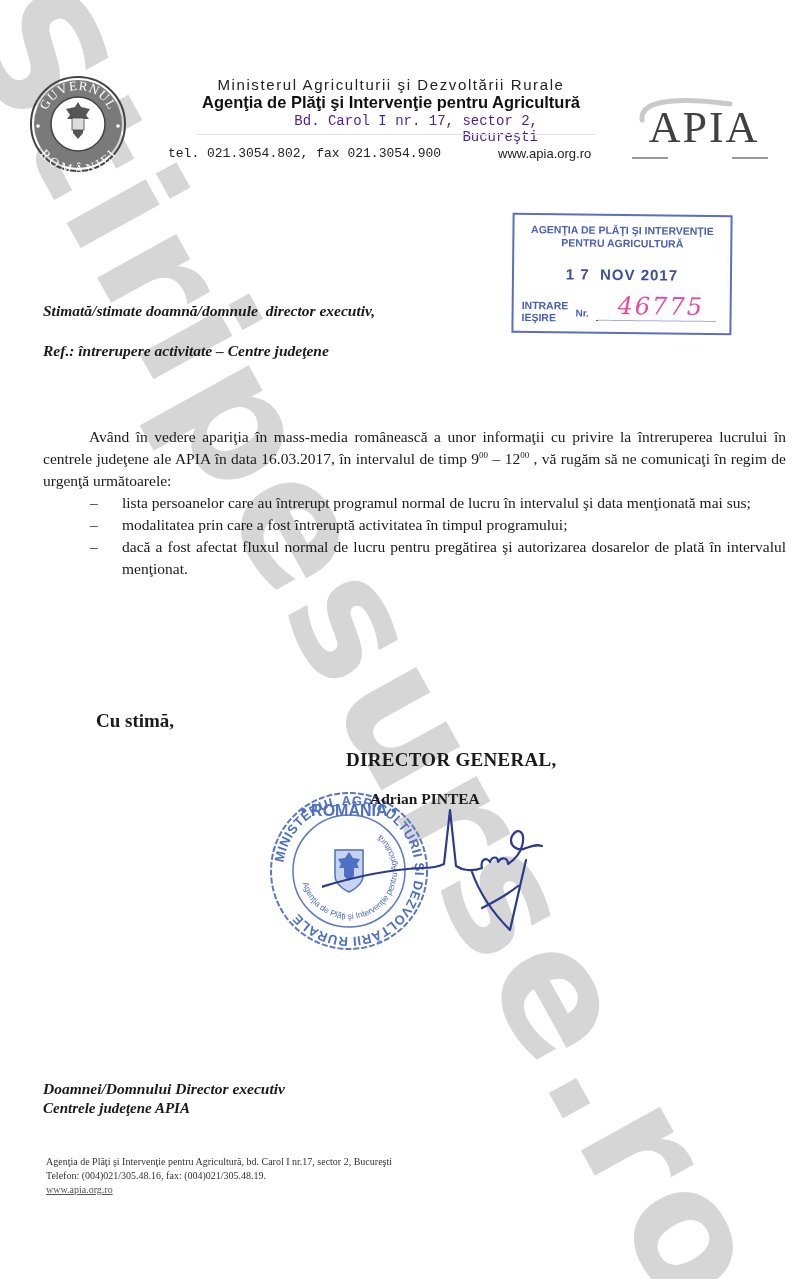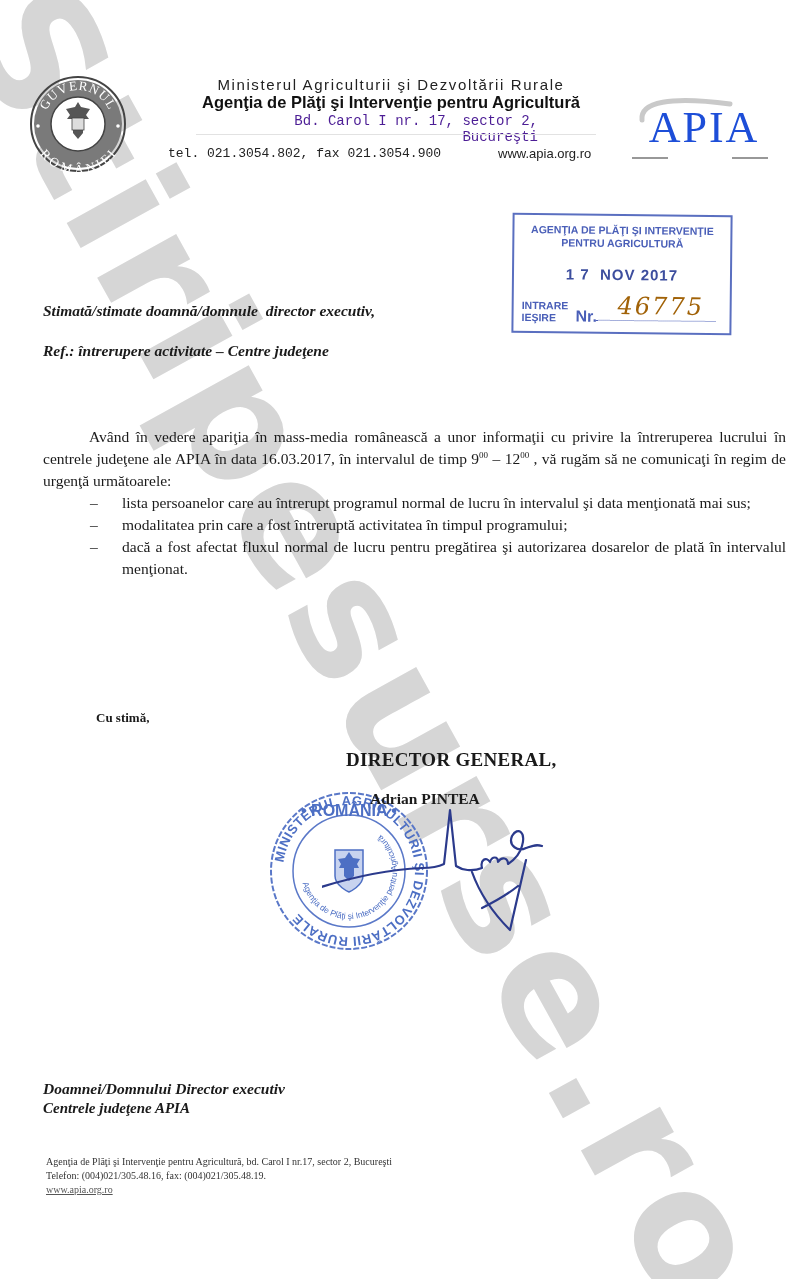"APIA" .apia-text { color: #1d4ed8 -> #404040 }
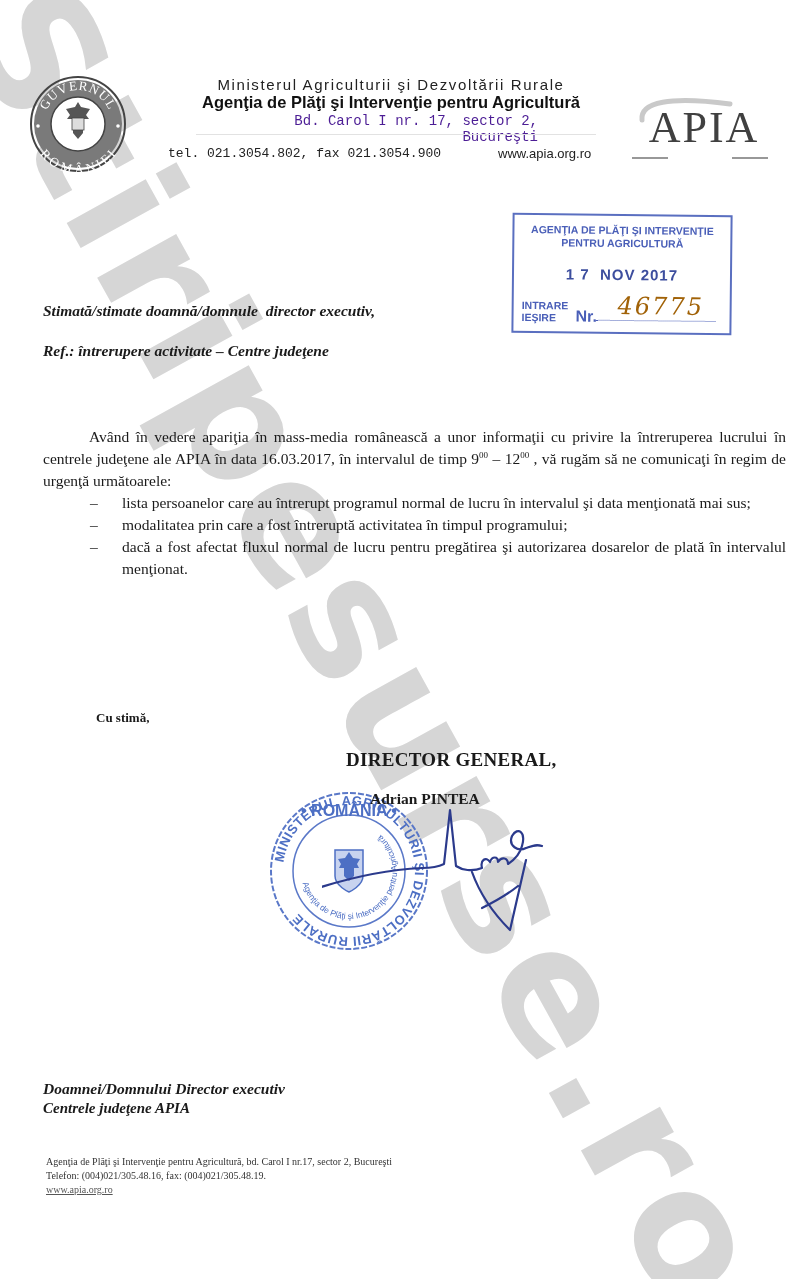"Nr." .reg-nr { font-size: 16px -> 10px }
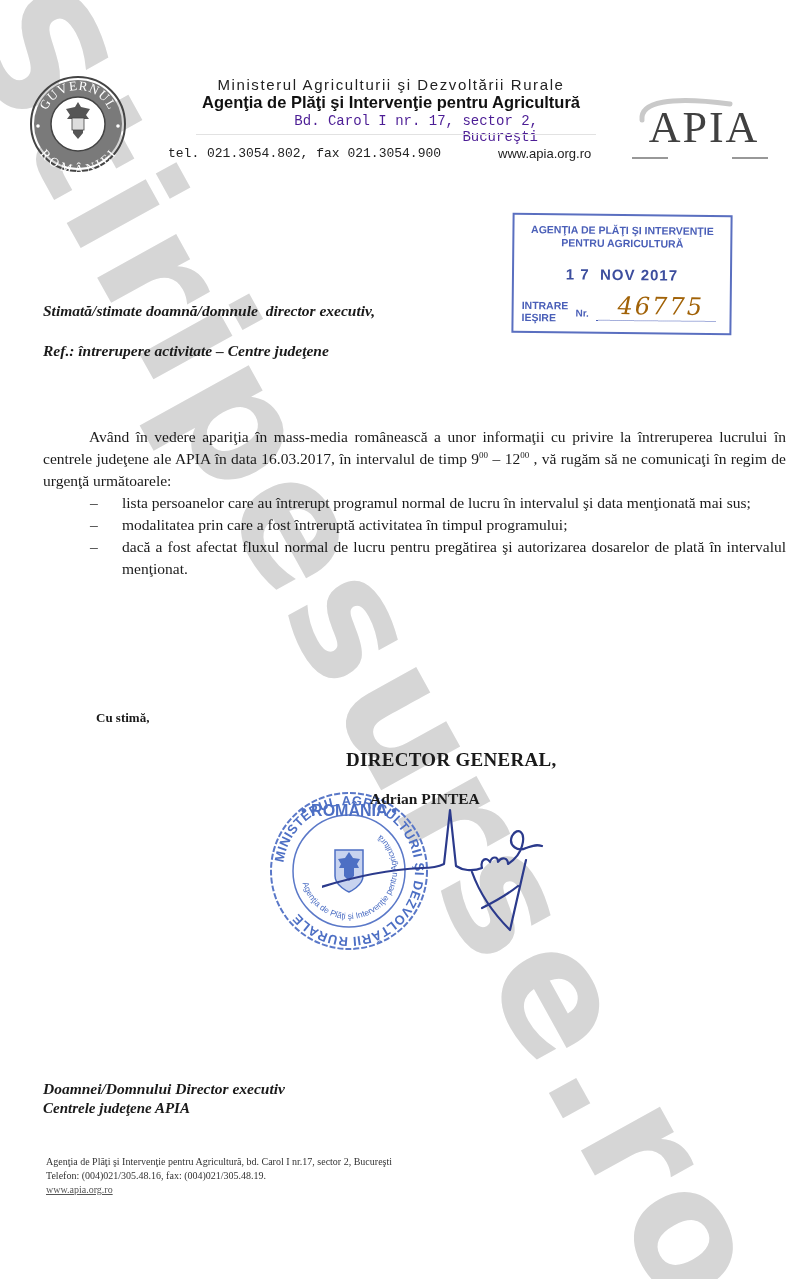"46775" .reg-num { color: #a16207 -> #ec4899 }
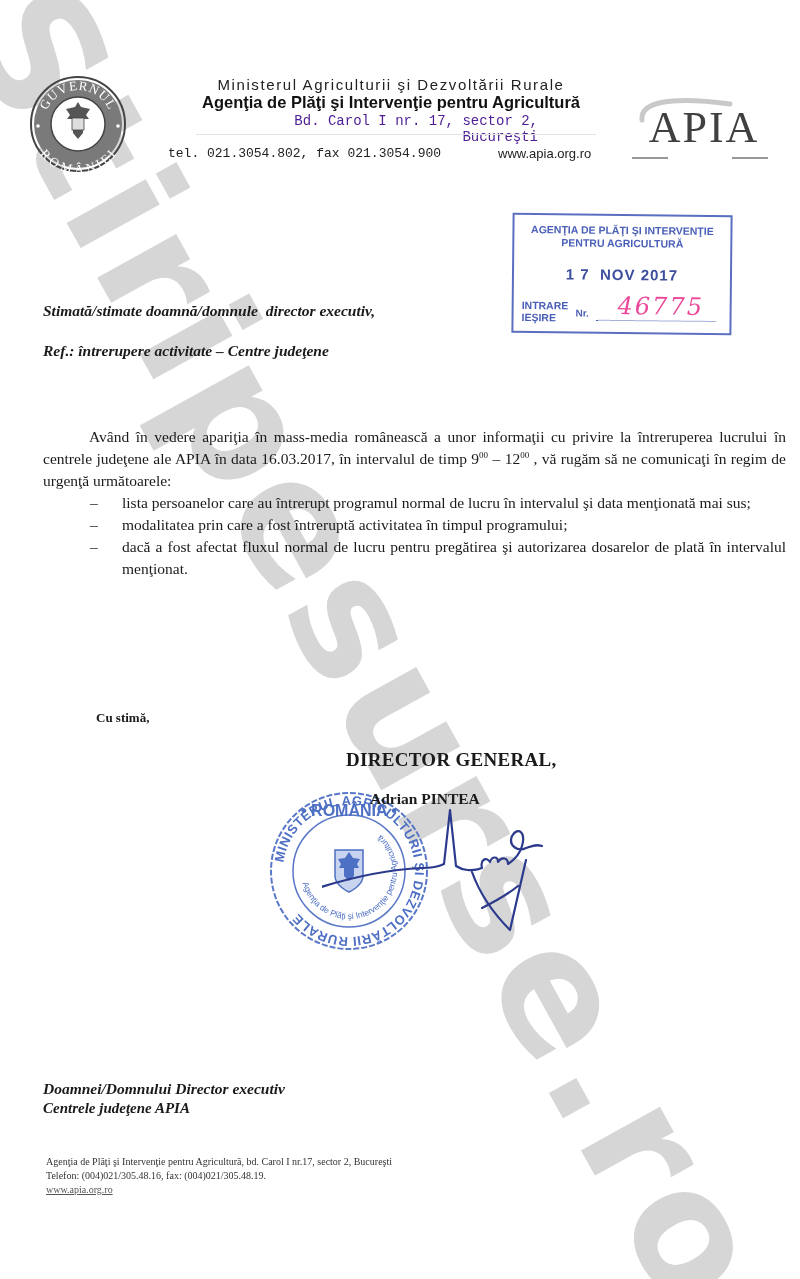"Cu stimă," .closing { font-size: 13px -> 19px }
